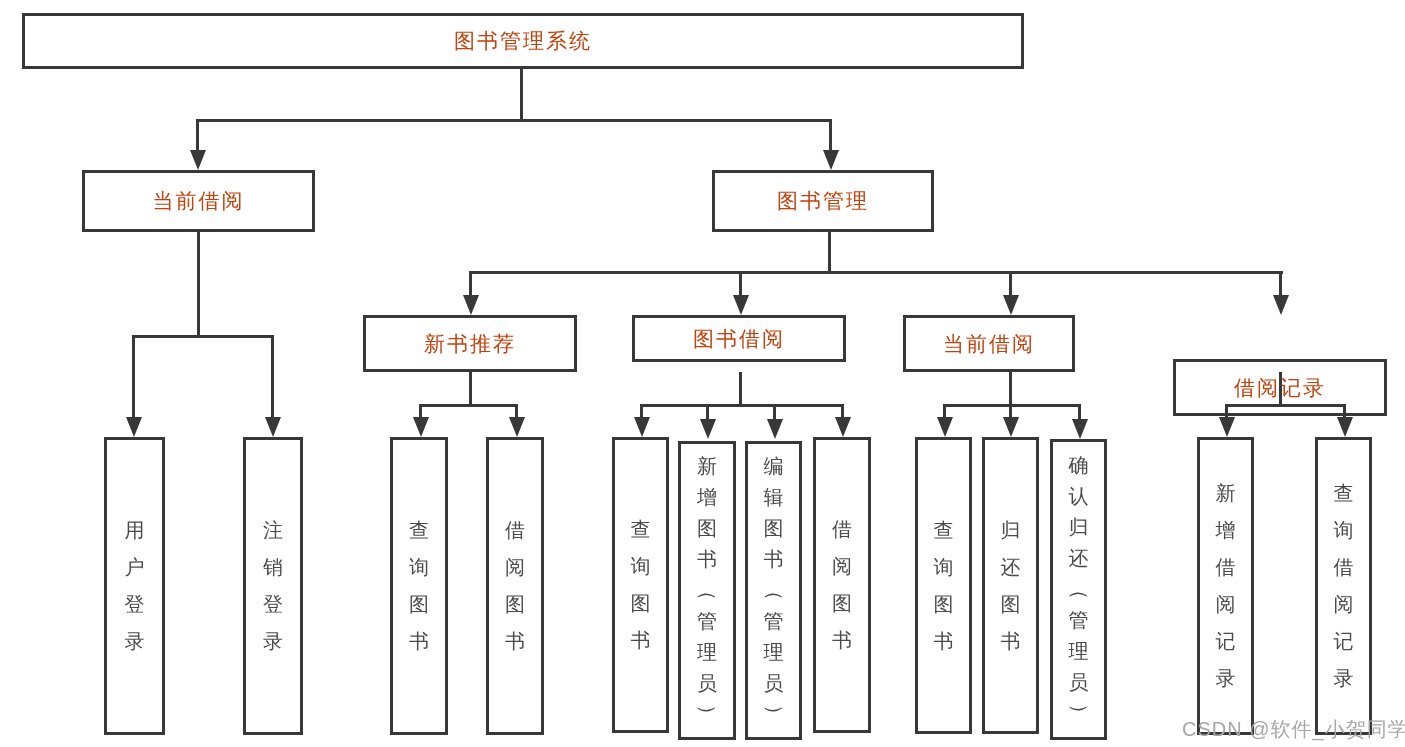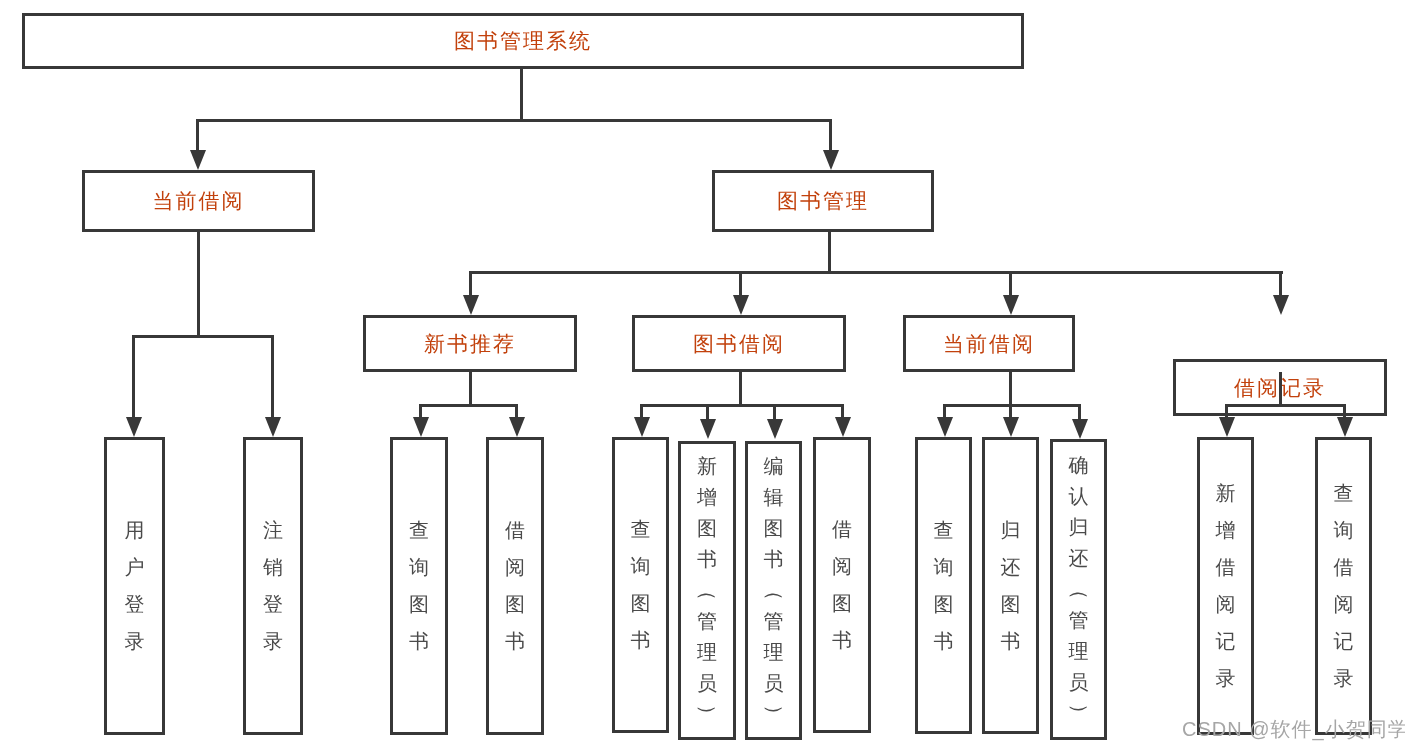"图书借阅" div.hbox { height: 57px -> 47px }
